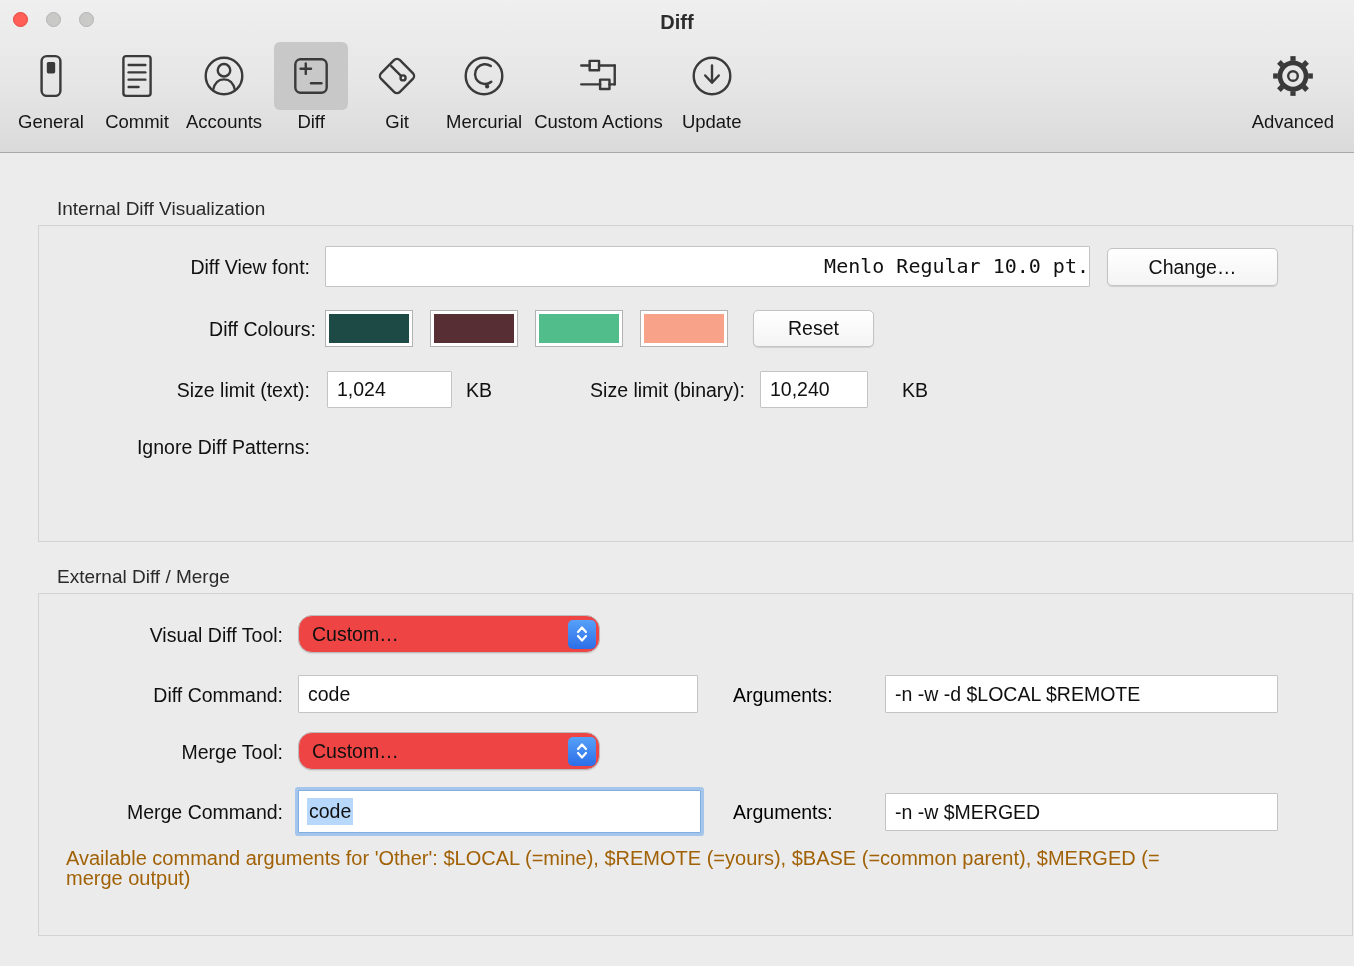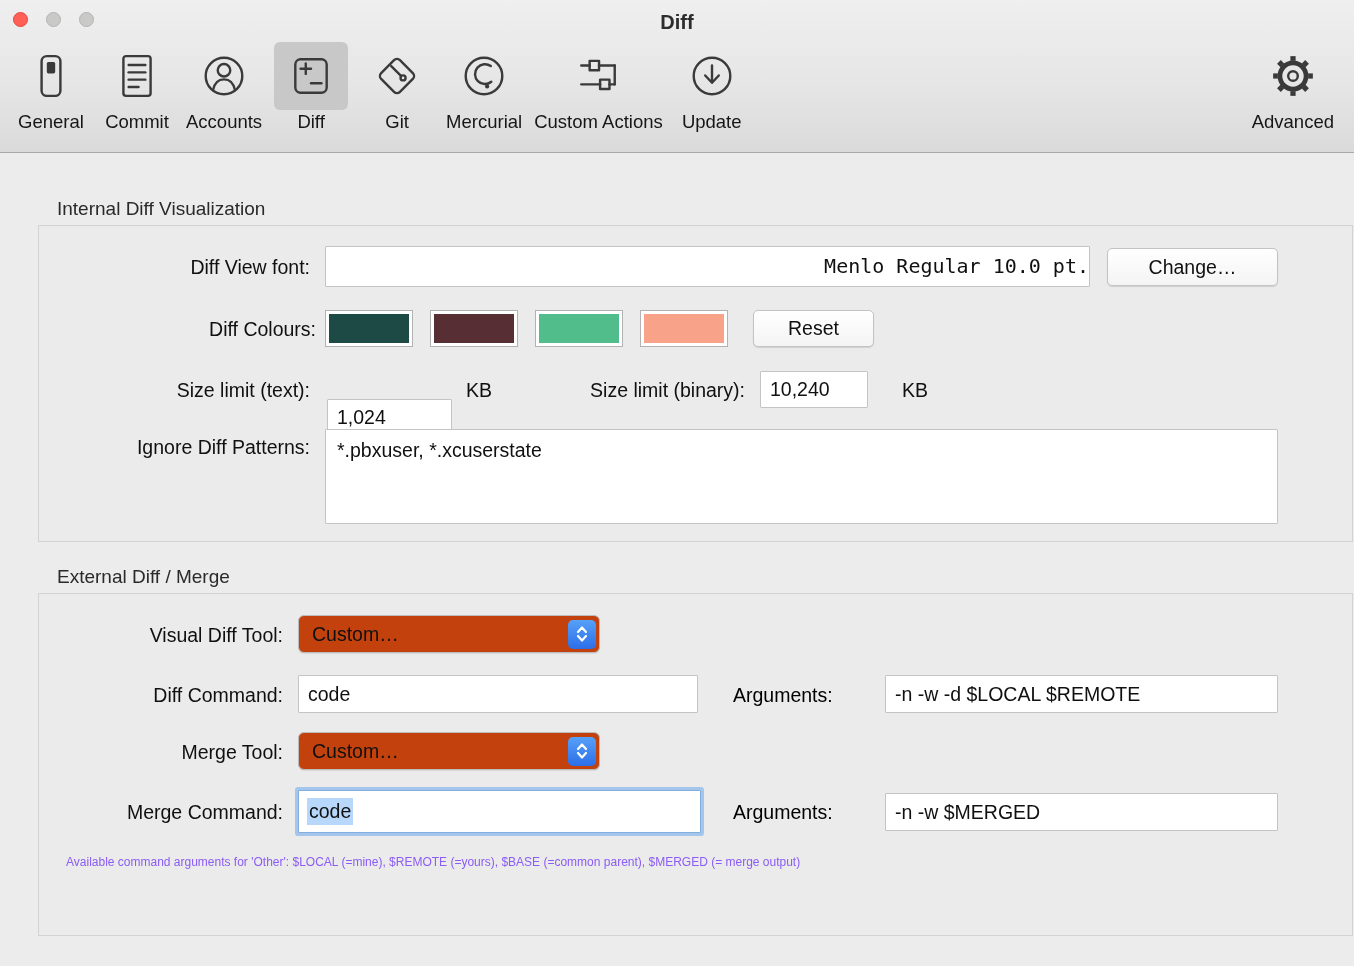"1,024" input.tfield { margin-top: 28px -> none }
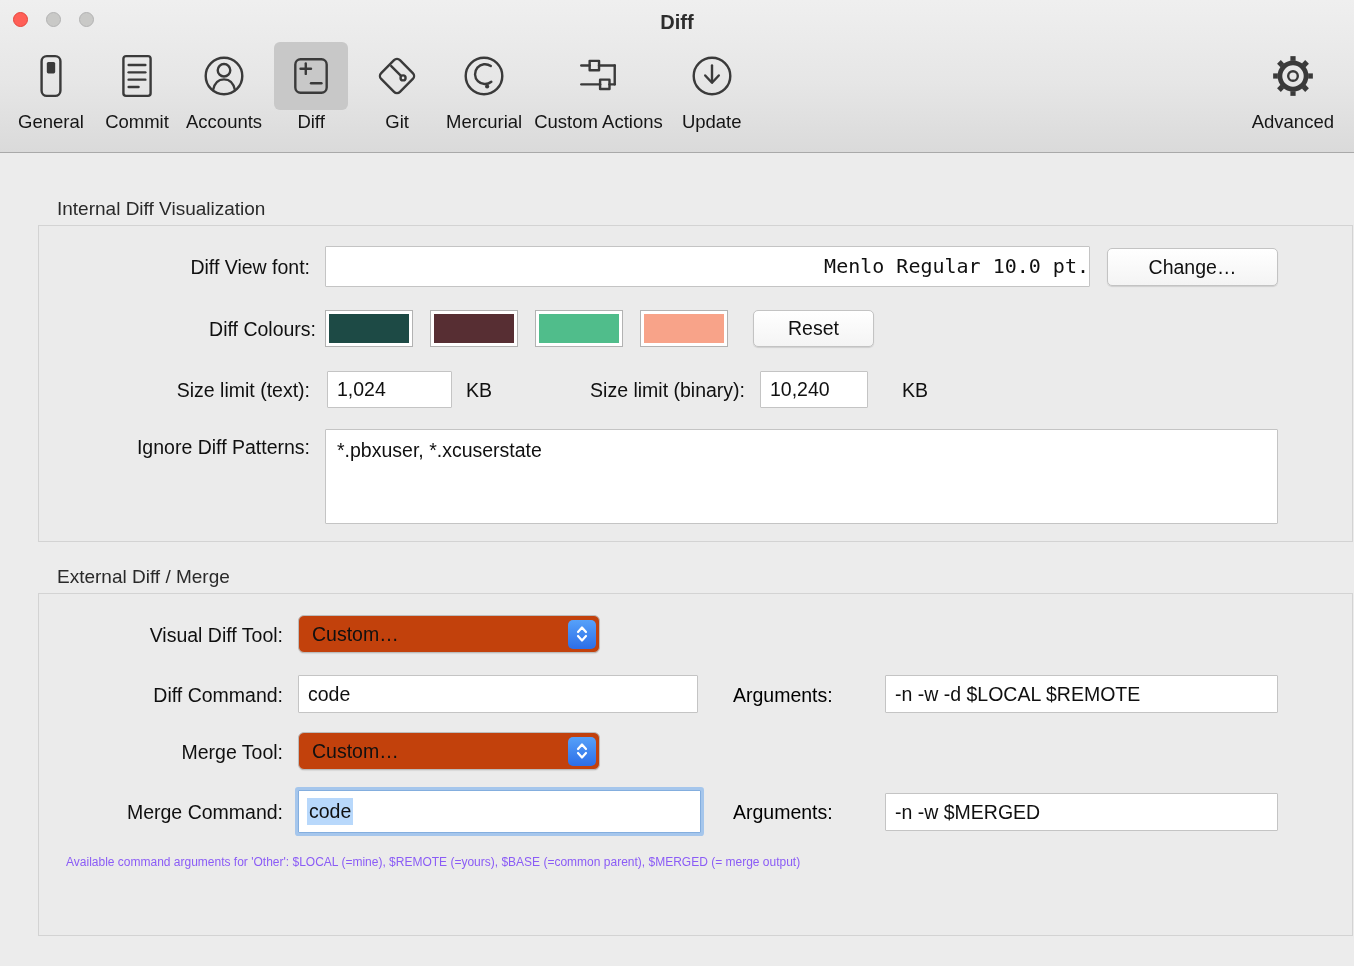"*.pbxuser, *.xcuserstate" textarea.tfield { html: <textarea>*.pbxuser, *.xcuserstate</textarea> -> none }
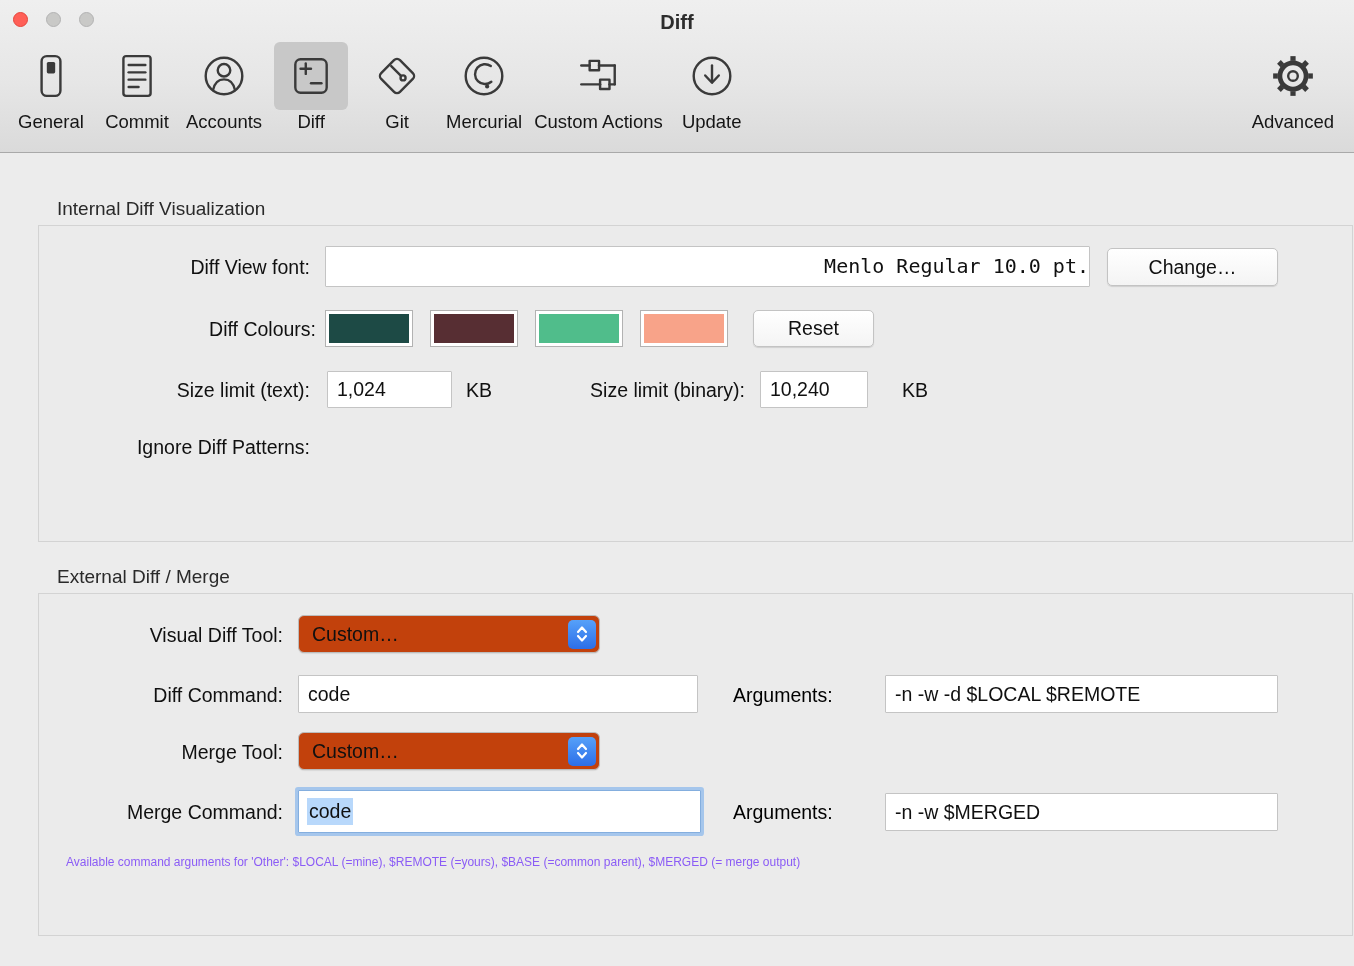"Custom…" .selectbox { background: #c2410c -> #ef4444; border-radius: 6px -> 14px }
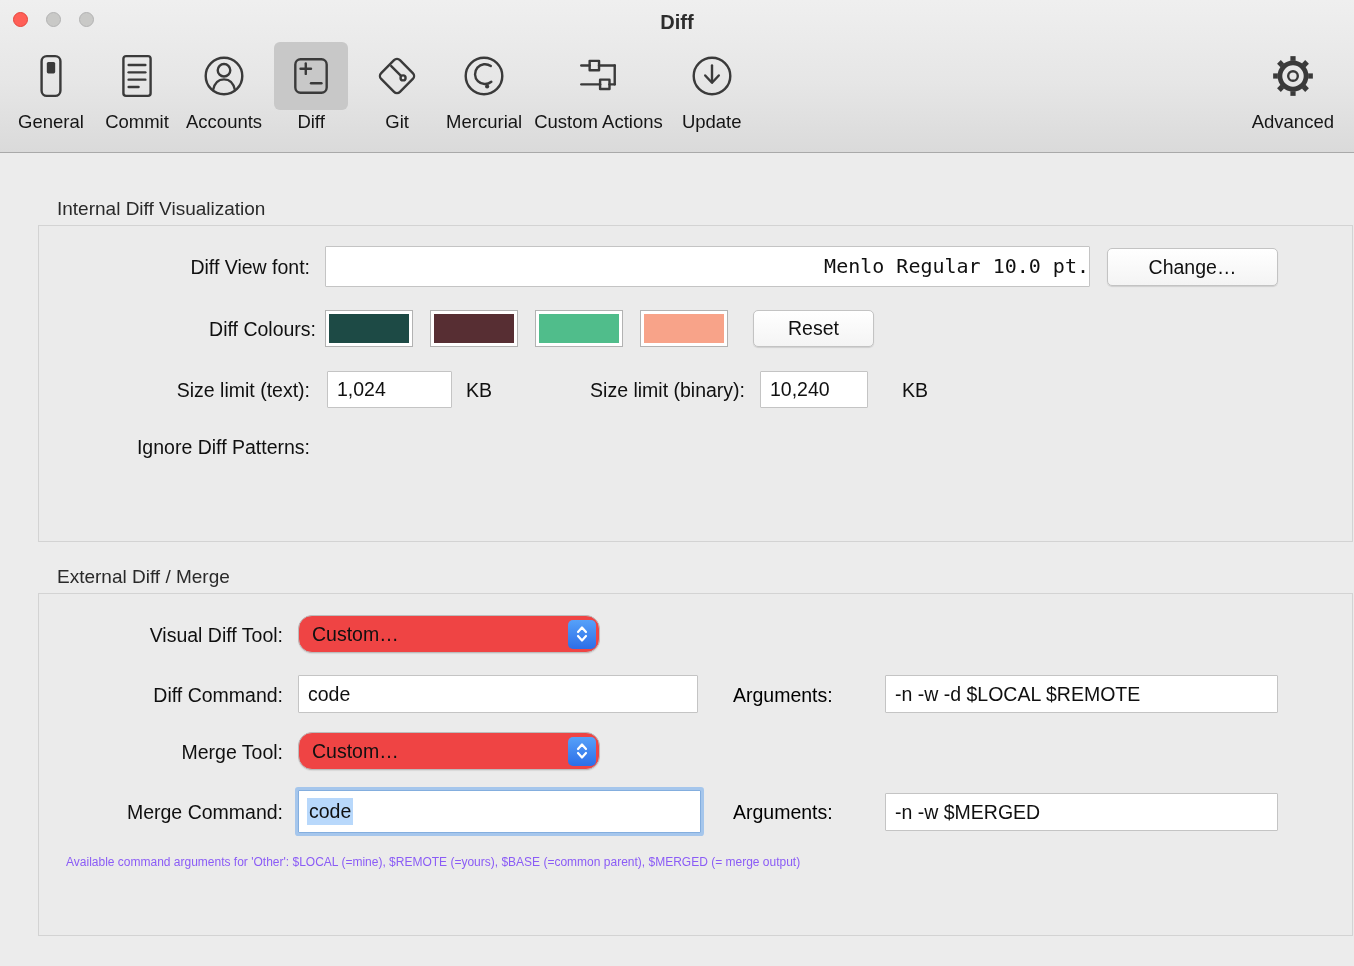"Available command arguments for 'Other':" .helptext { color: #8b5cf6 -> #a16207; font-size: 12px -> 20px; line-height: 28px -> 20px }
